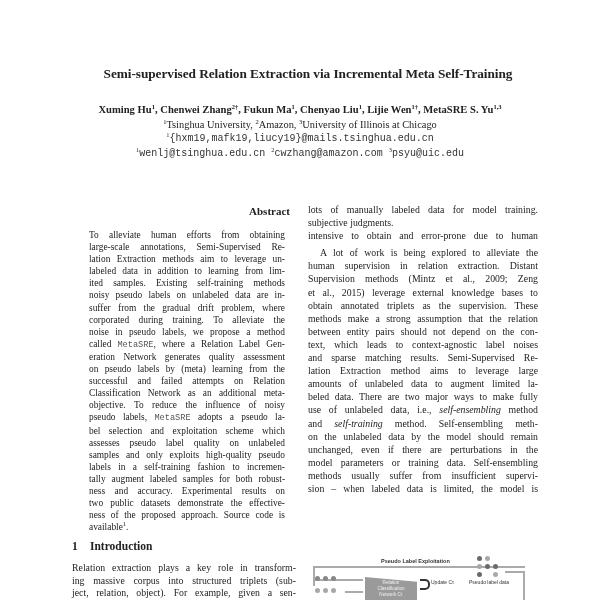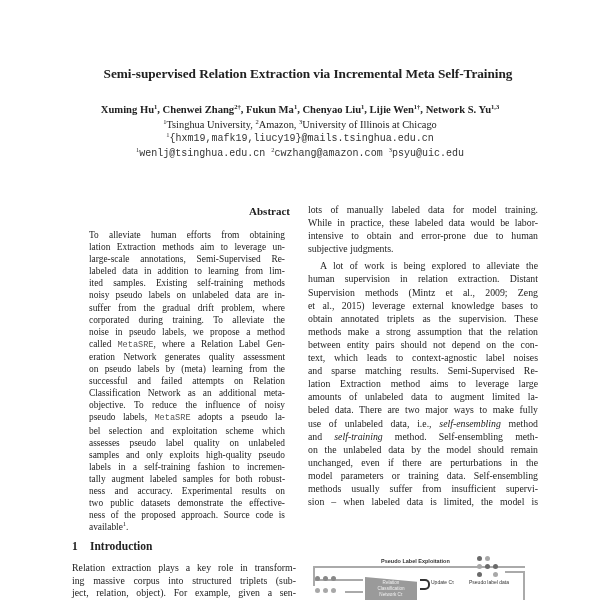"Network S. Yu" span { text: Network -> MetaSRE }
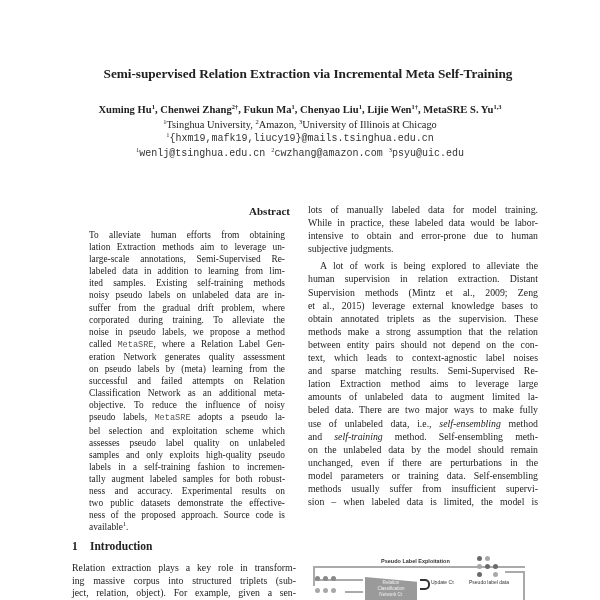"While in practice, these labeled" span.ln { html: <span>While in practice, these labeled data would be labor-</span> -> none }
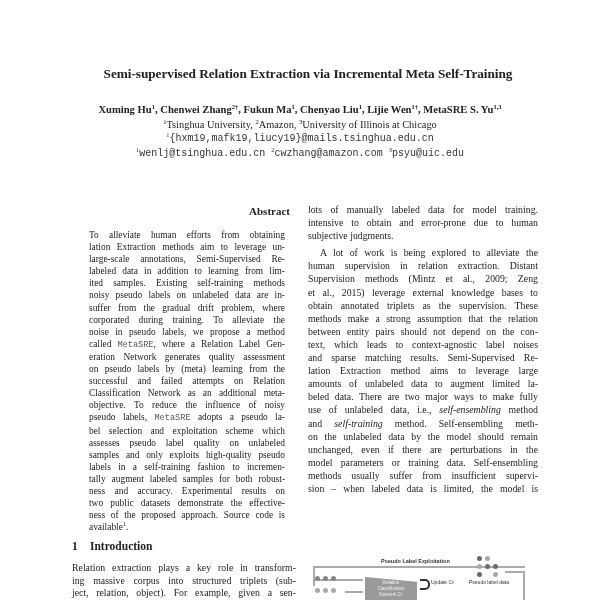"intensive to obtain and error-prone" span.ln { order: before "subjective judgments." -> after "subjective judgments." }
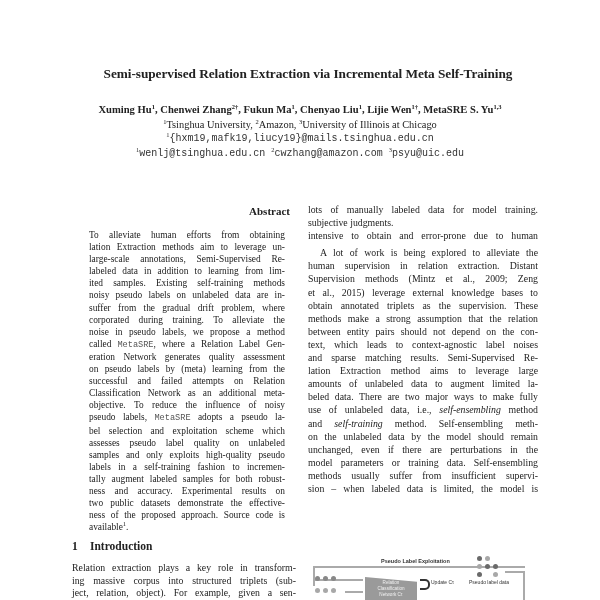"lation Extraction methods aim to" span.ln { order: before "large-scale annotations, Semi-Supervised" -> after "large-scale annotations, Semi-Supervised" }
